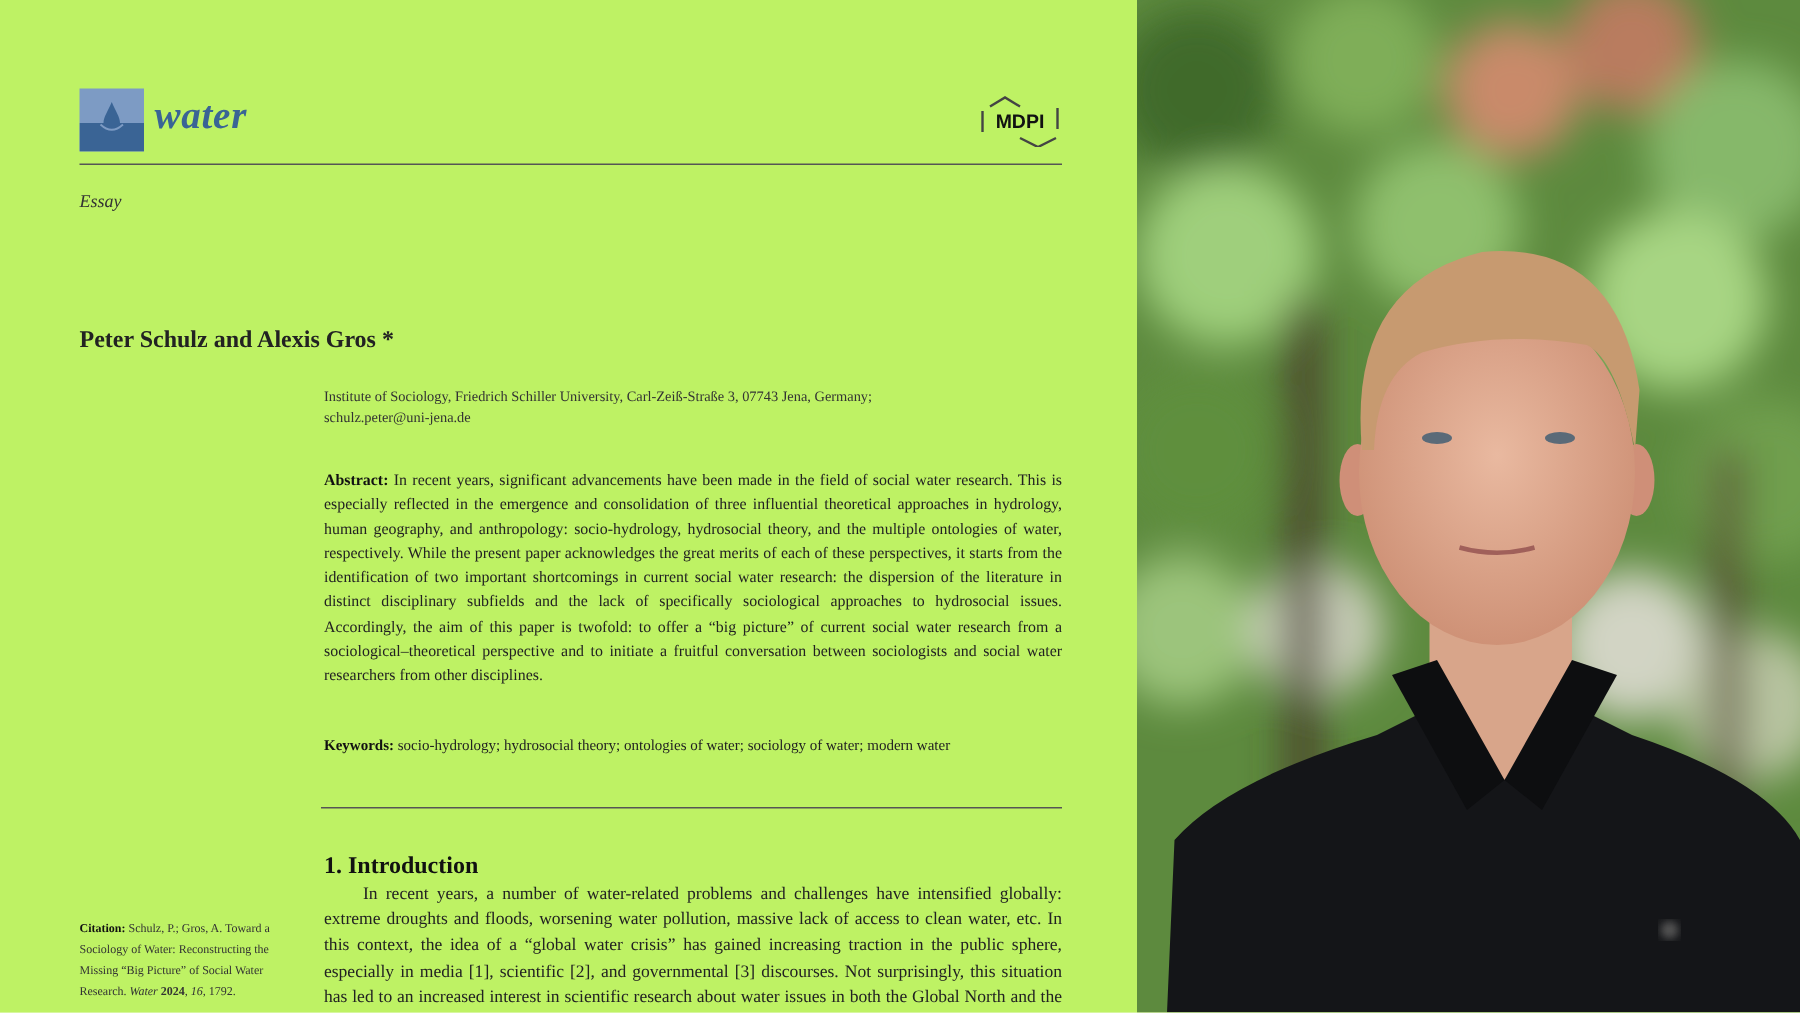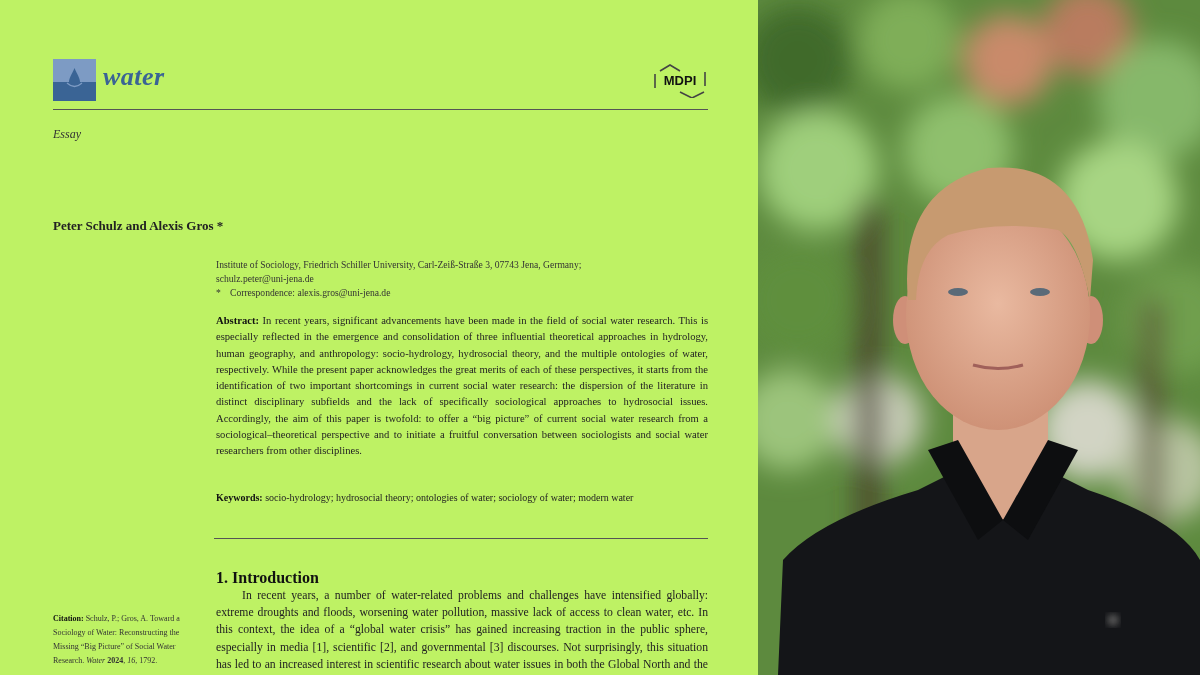"Peter Schulz and Alexis Gros" .authors { font-size: 13px -> 16px }
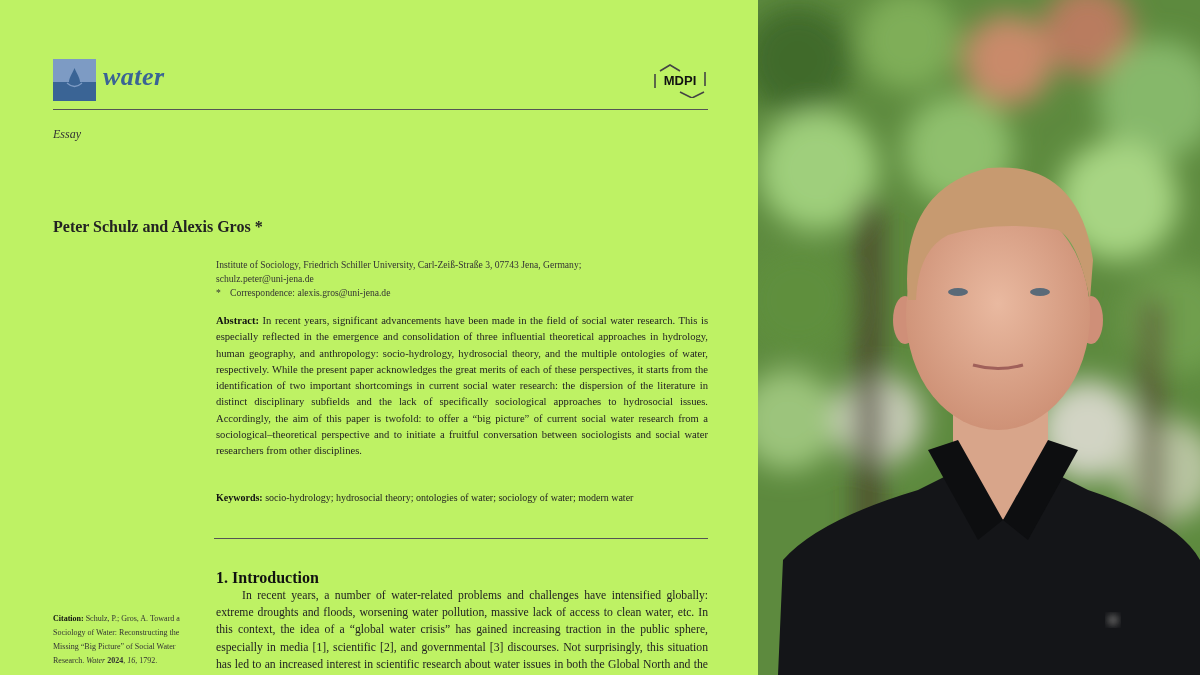"* Correspondence:" div { html: <div><span>*</span><span>Correspondence: alexis.gros@uni-jena.de</span></div> -> none }
